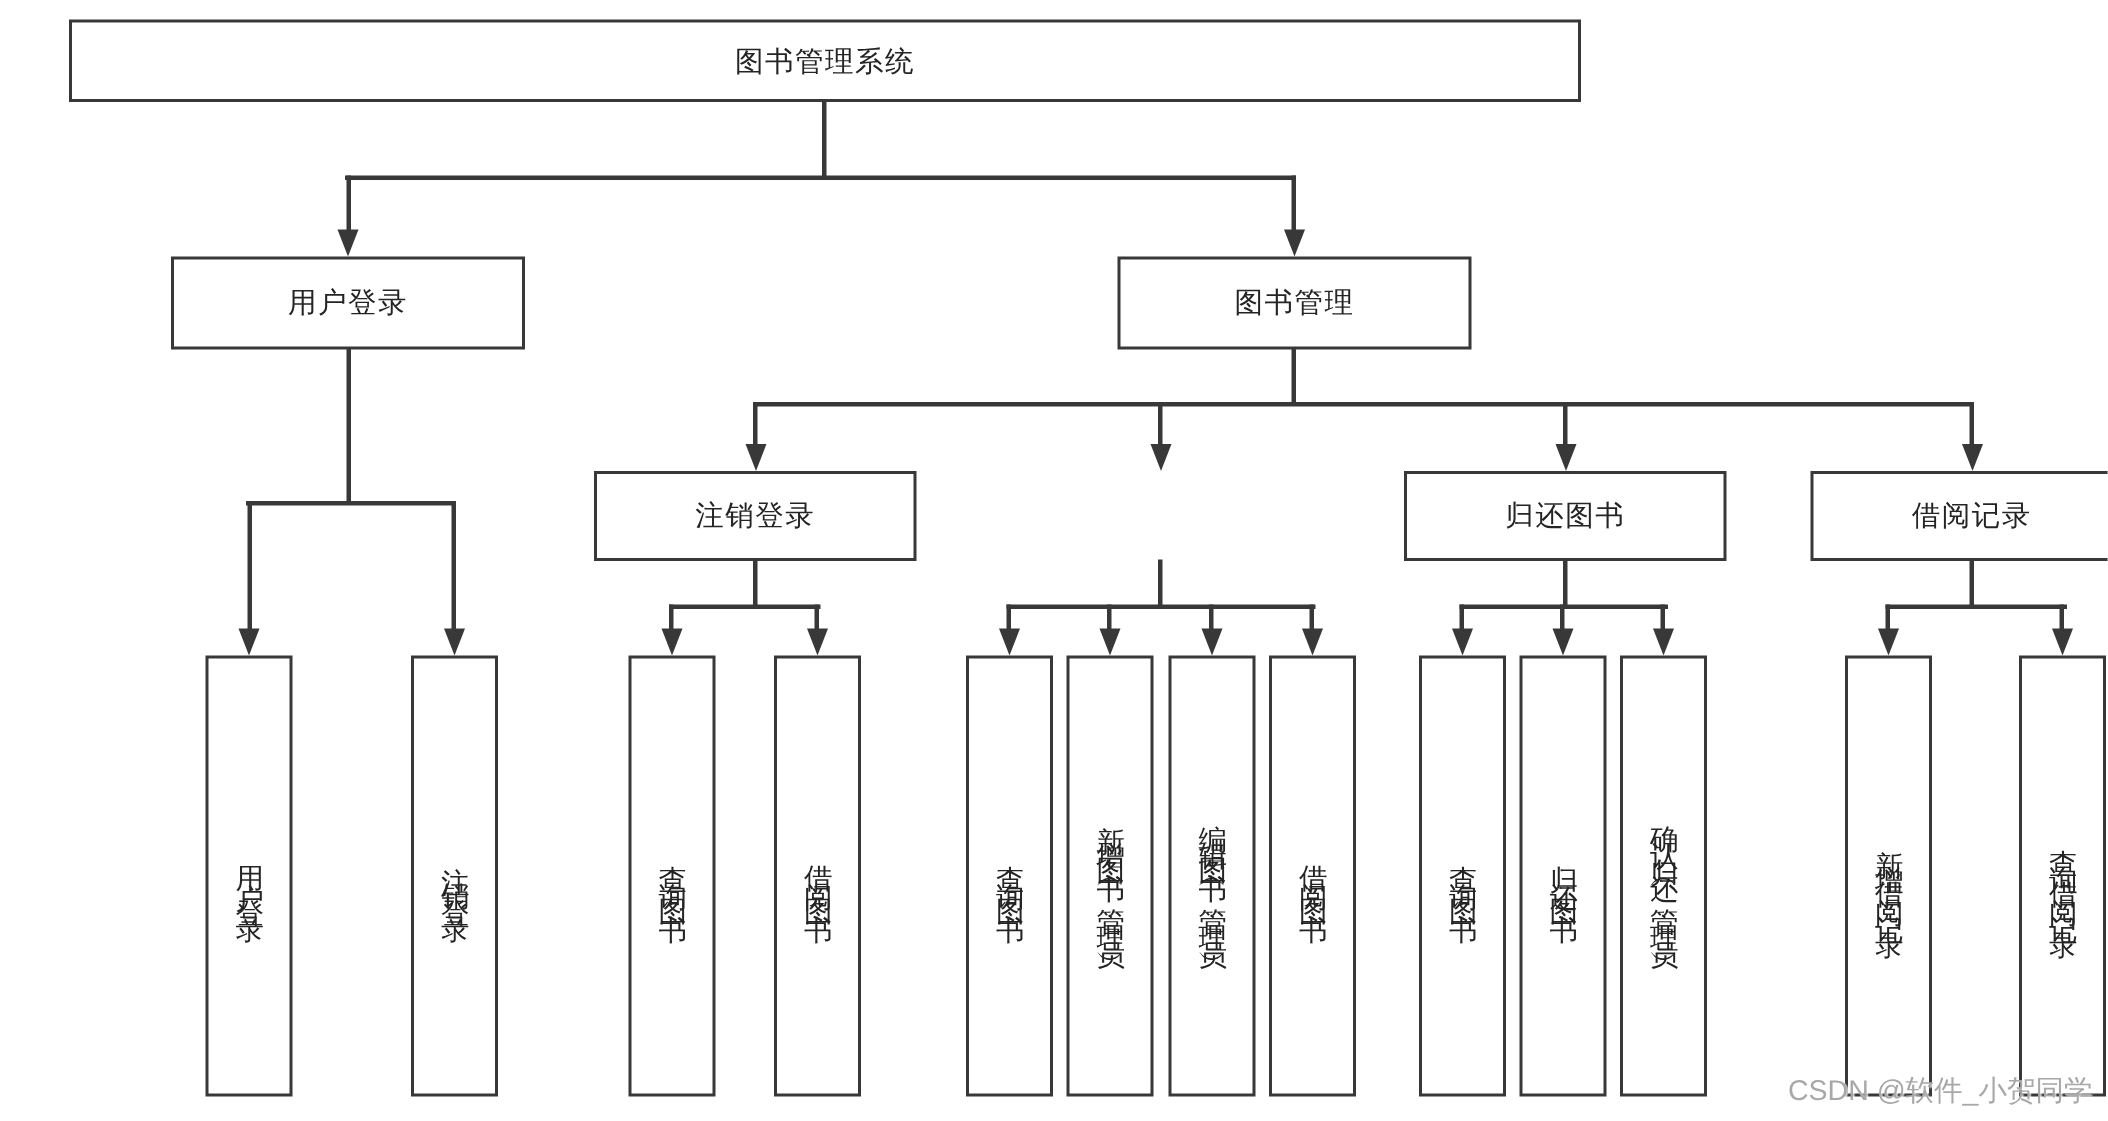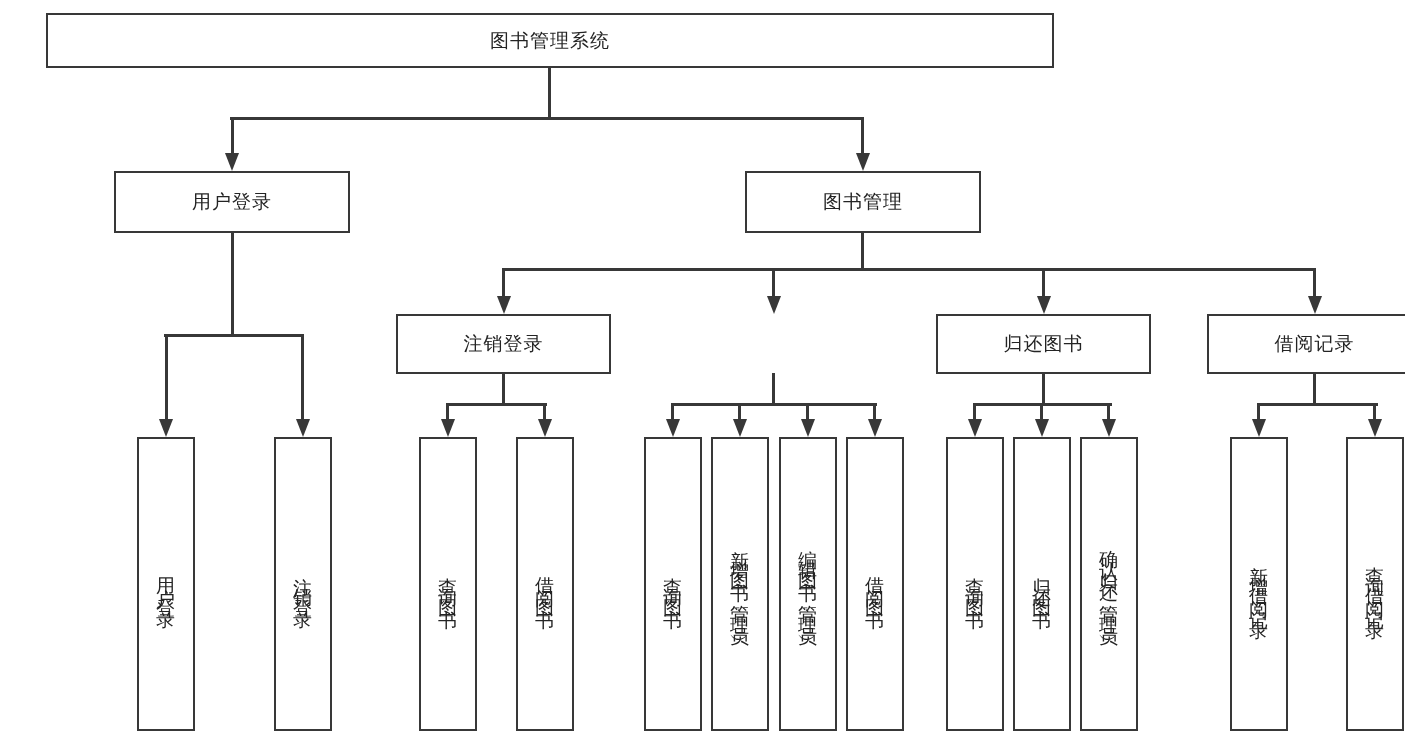"CSDN @软件_小贺同学" div.watermark { html: none -> <div>CSDN @软件_小贺同学</div> }
